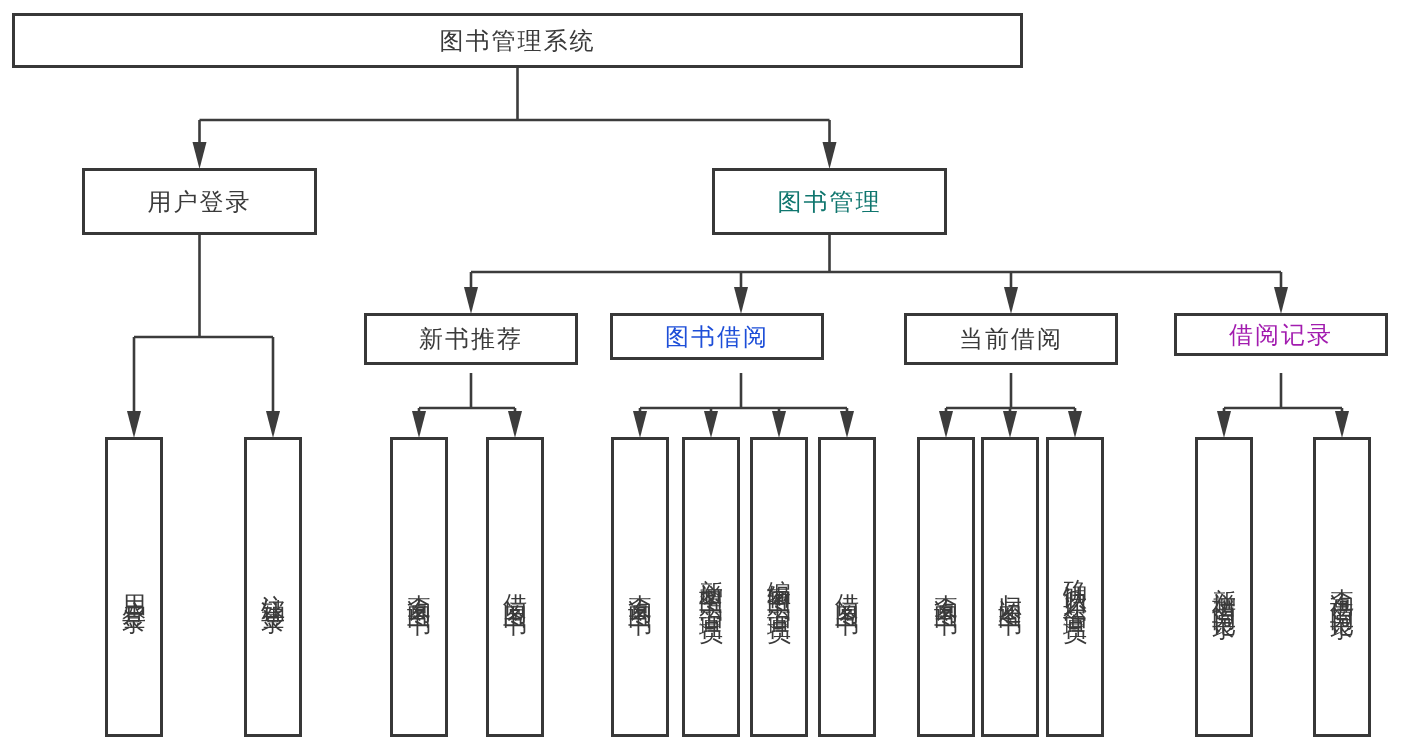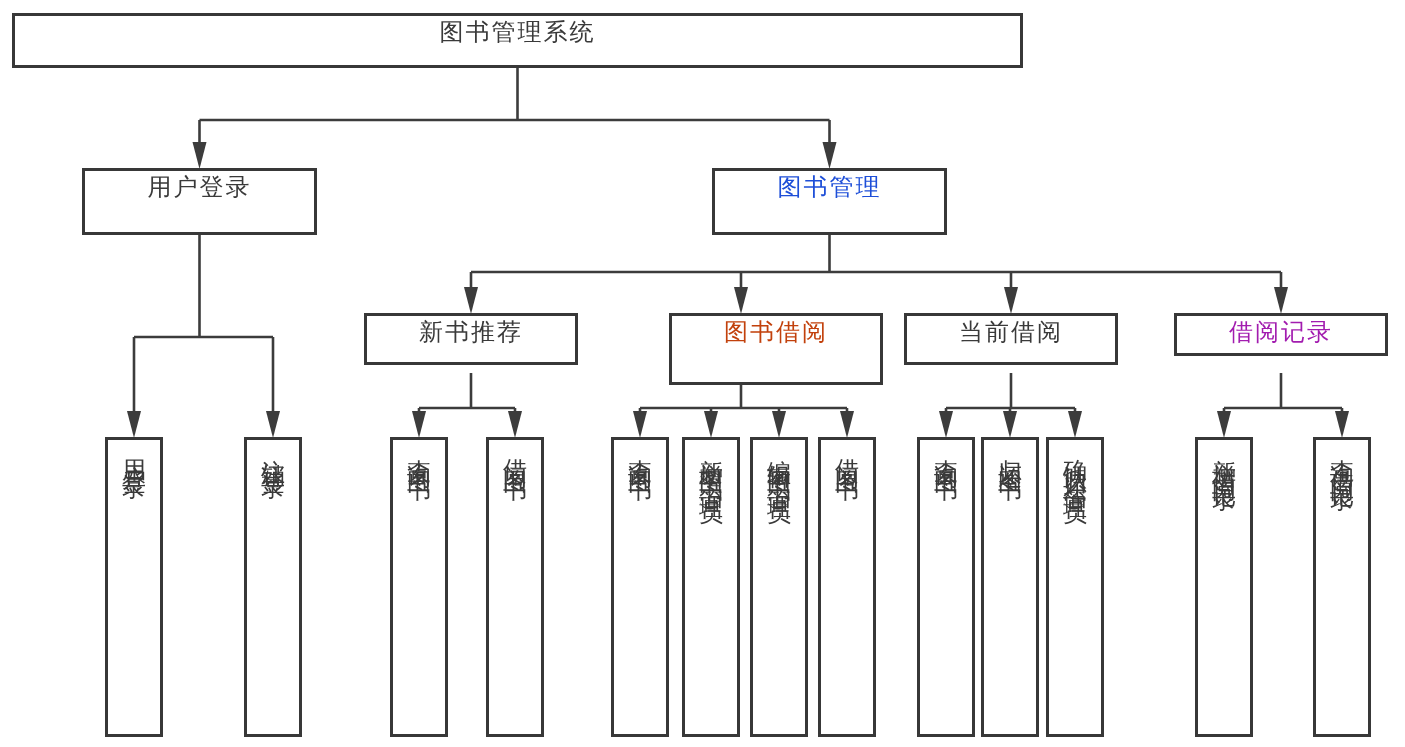"图书管理系统" .node { align-items: flex-start -> center }
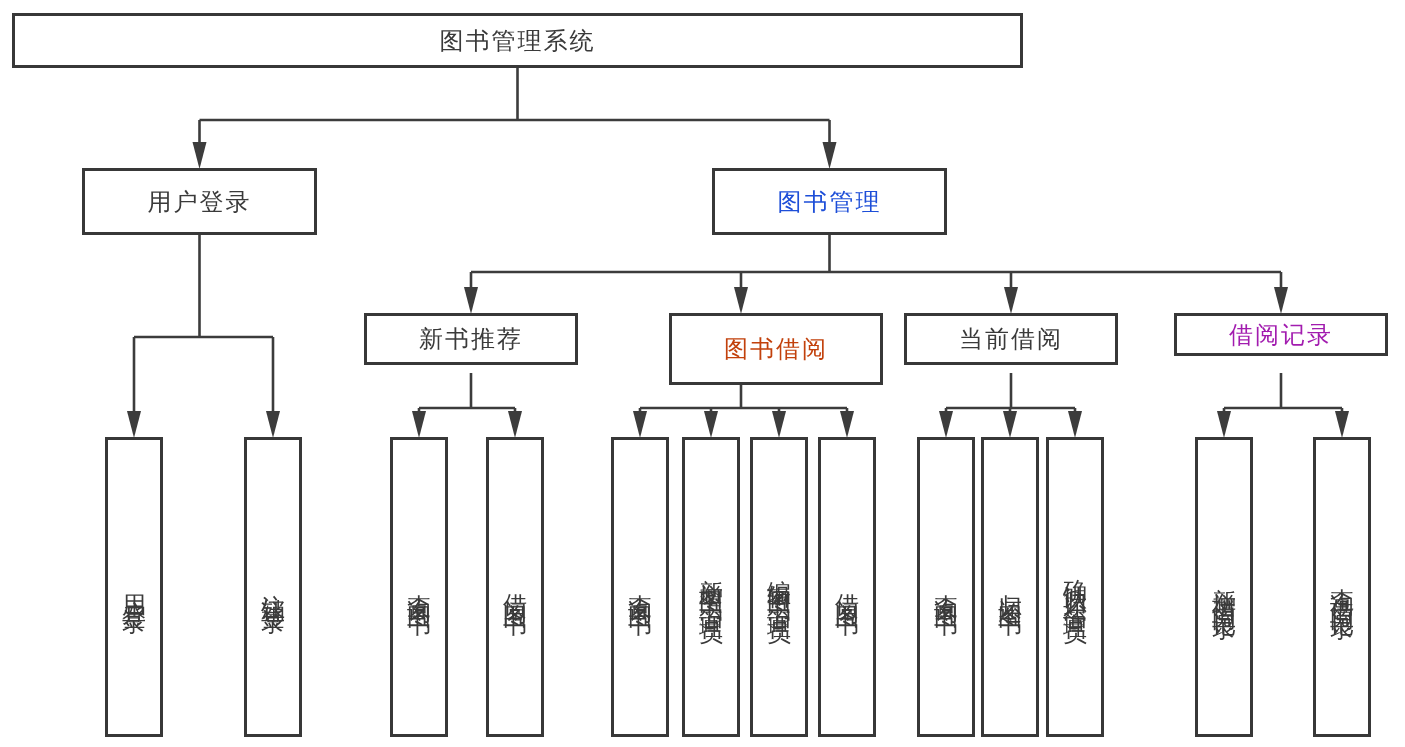"图书管理" div.node { color: #1d4ed8 -> #0f766e }
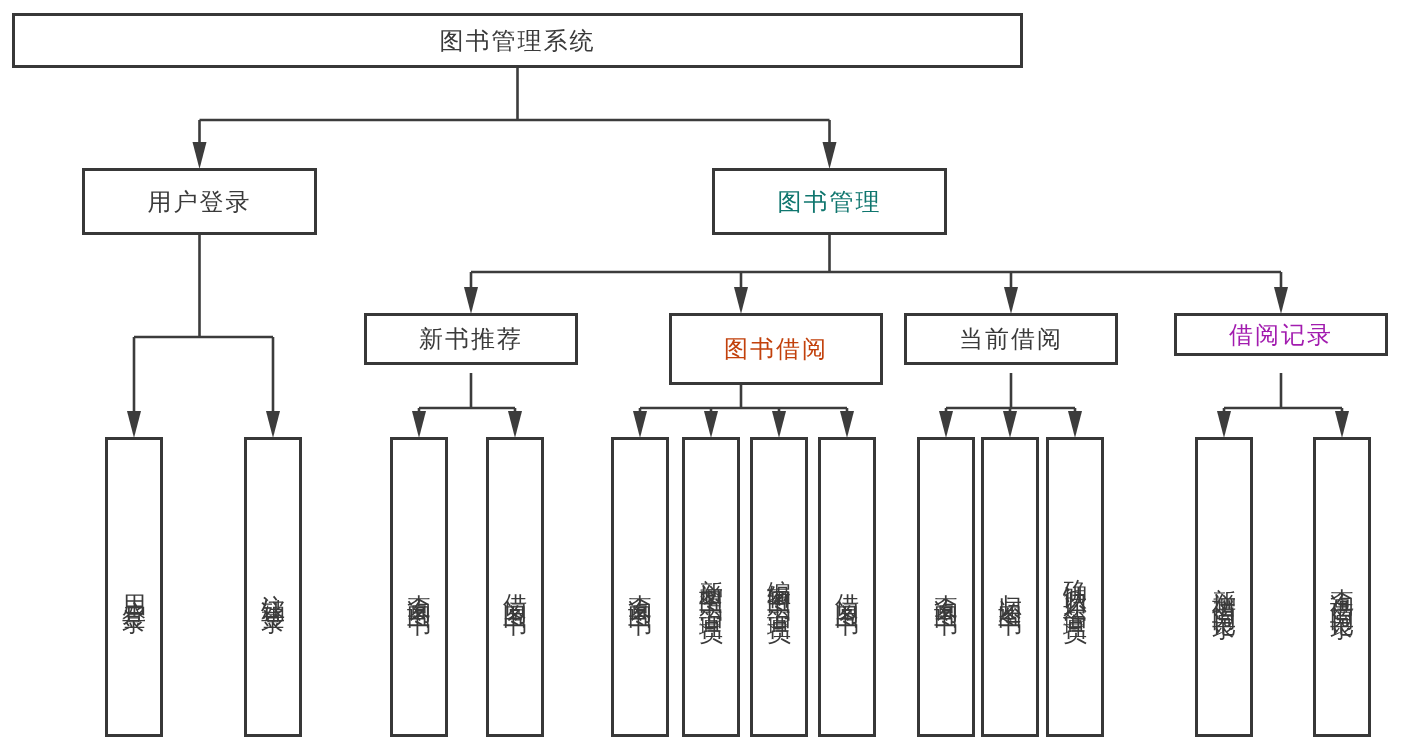"图书借阅" div.node { color: #c2410c -> #1d4ed8; height: 72px -> 47px; left: 669px -> 610px }
